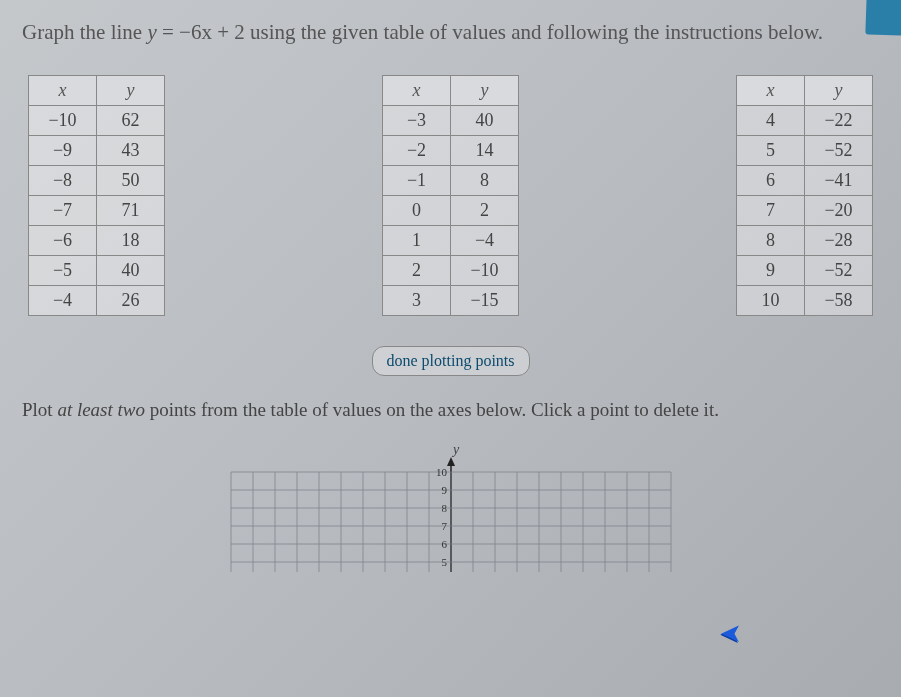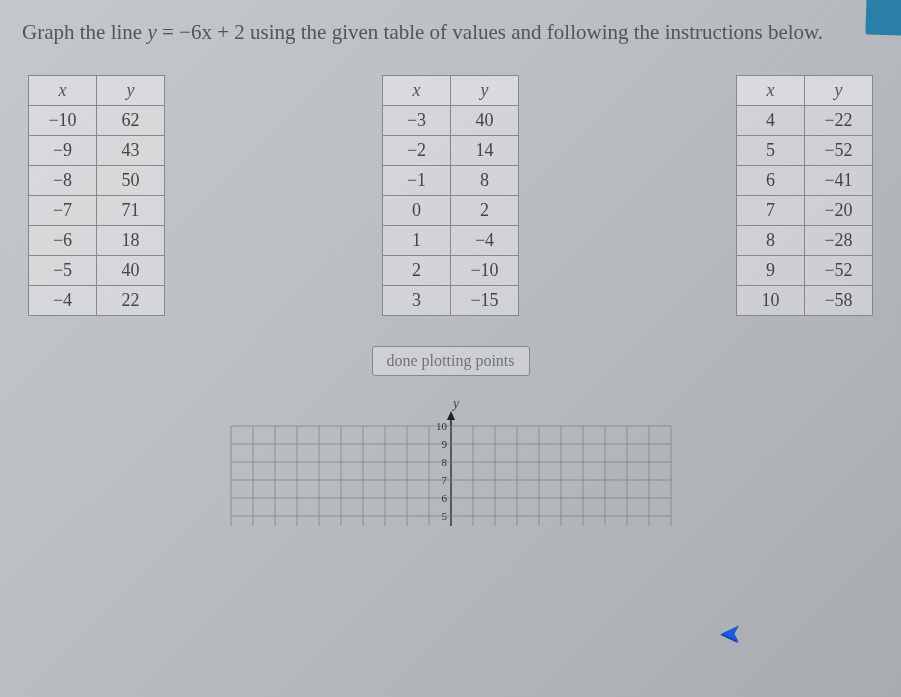"22" td { text: 22 -> 26 }
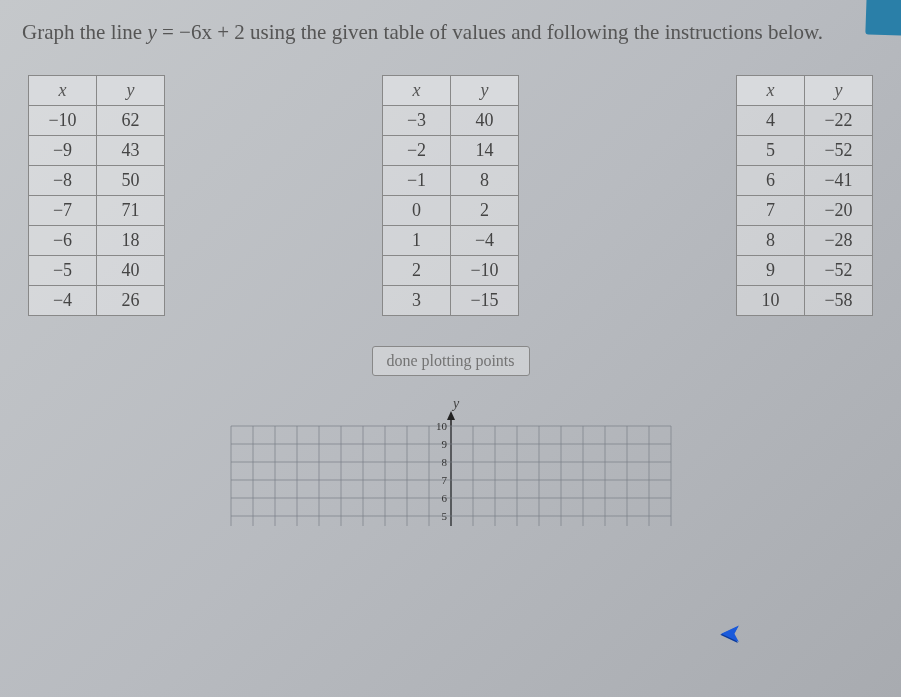"done plotting points" .done-btn { border-radius: 3px -> 12px; color: #737373 -> #0c4a6e }
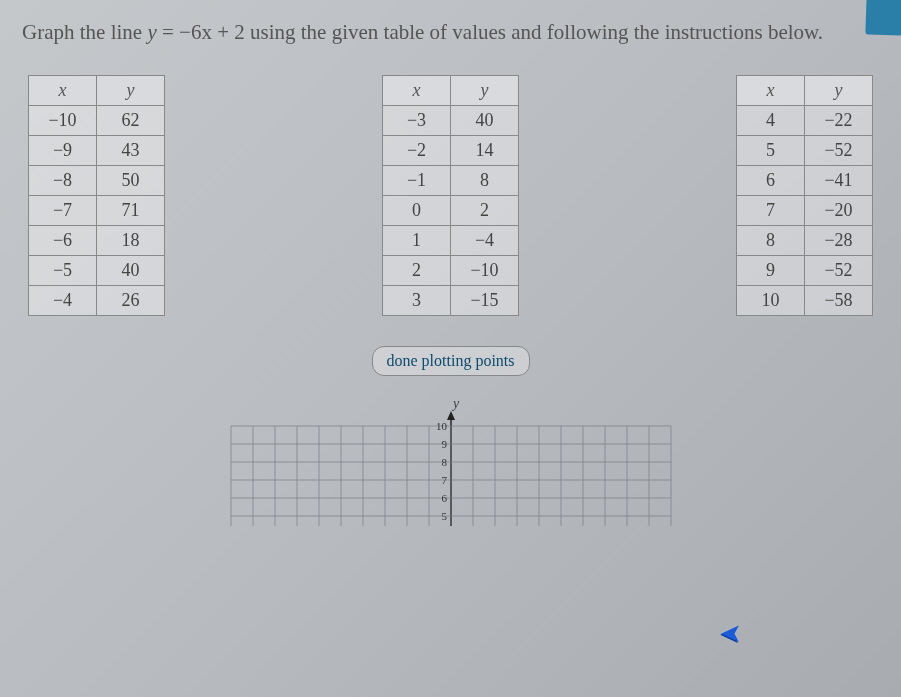"Plot at least two points" p.instruction { html: none -> <p> <span>Plot </span><em>at least two</em><span> points from the table of values on the axes below. Click a point to delete it.</span> </p> }
